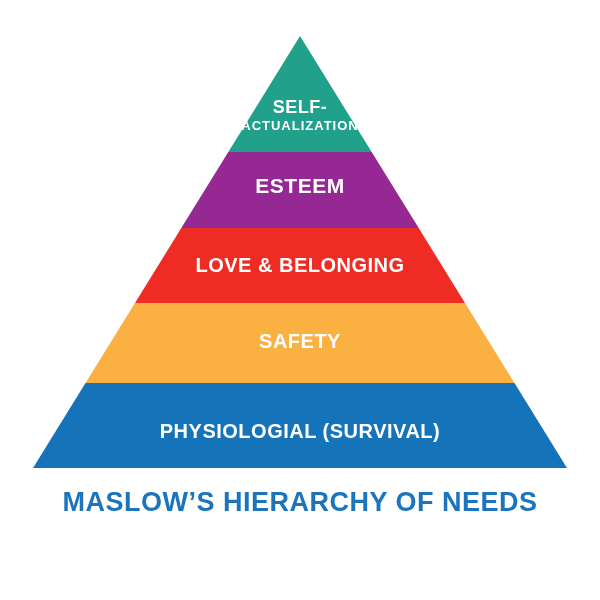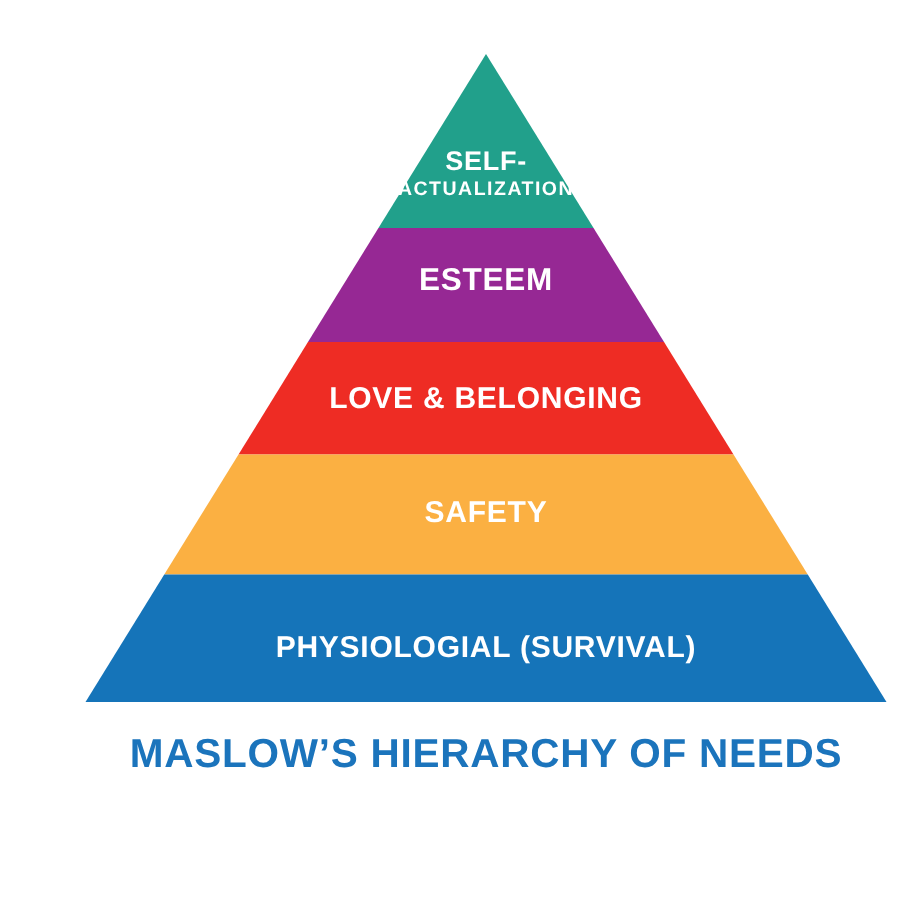"SELF-" .diagram-wrap { padding-left: 24px -> none }
